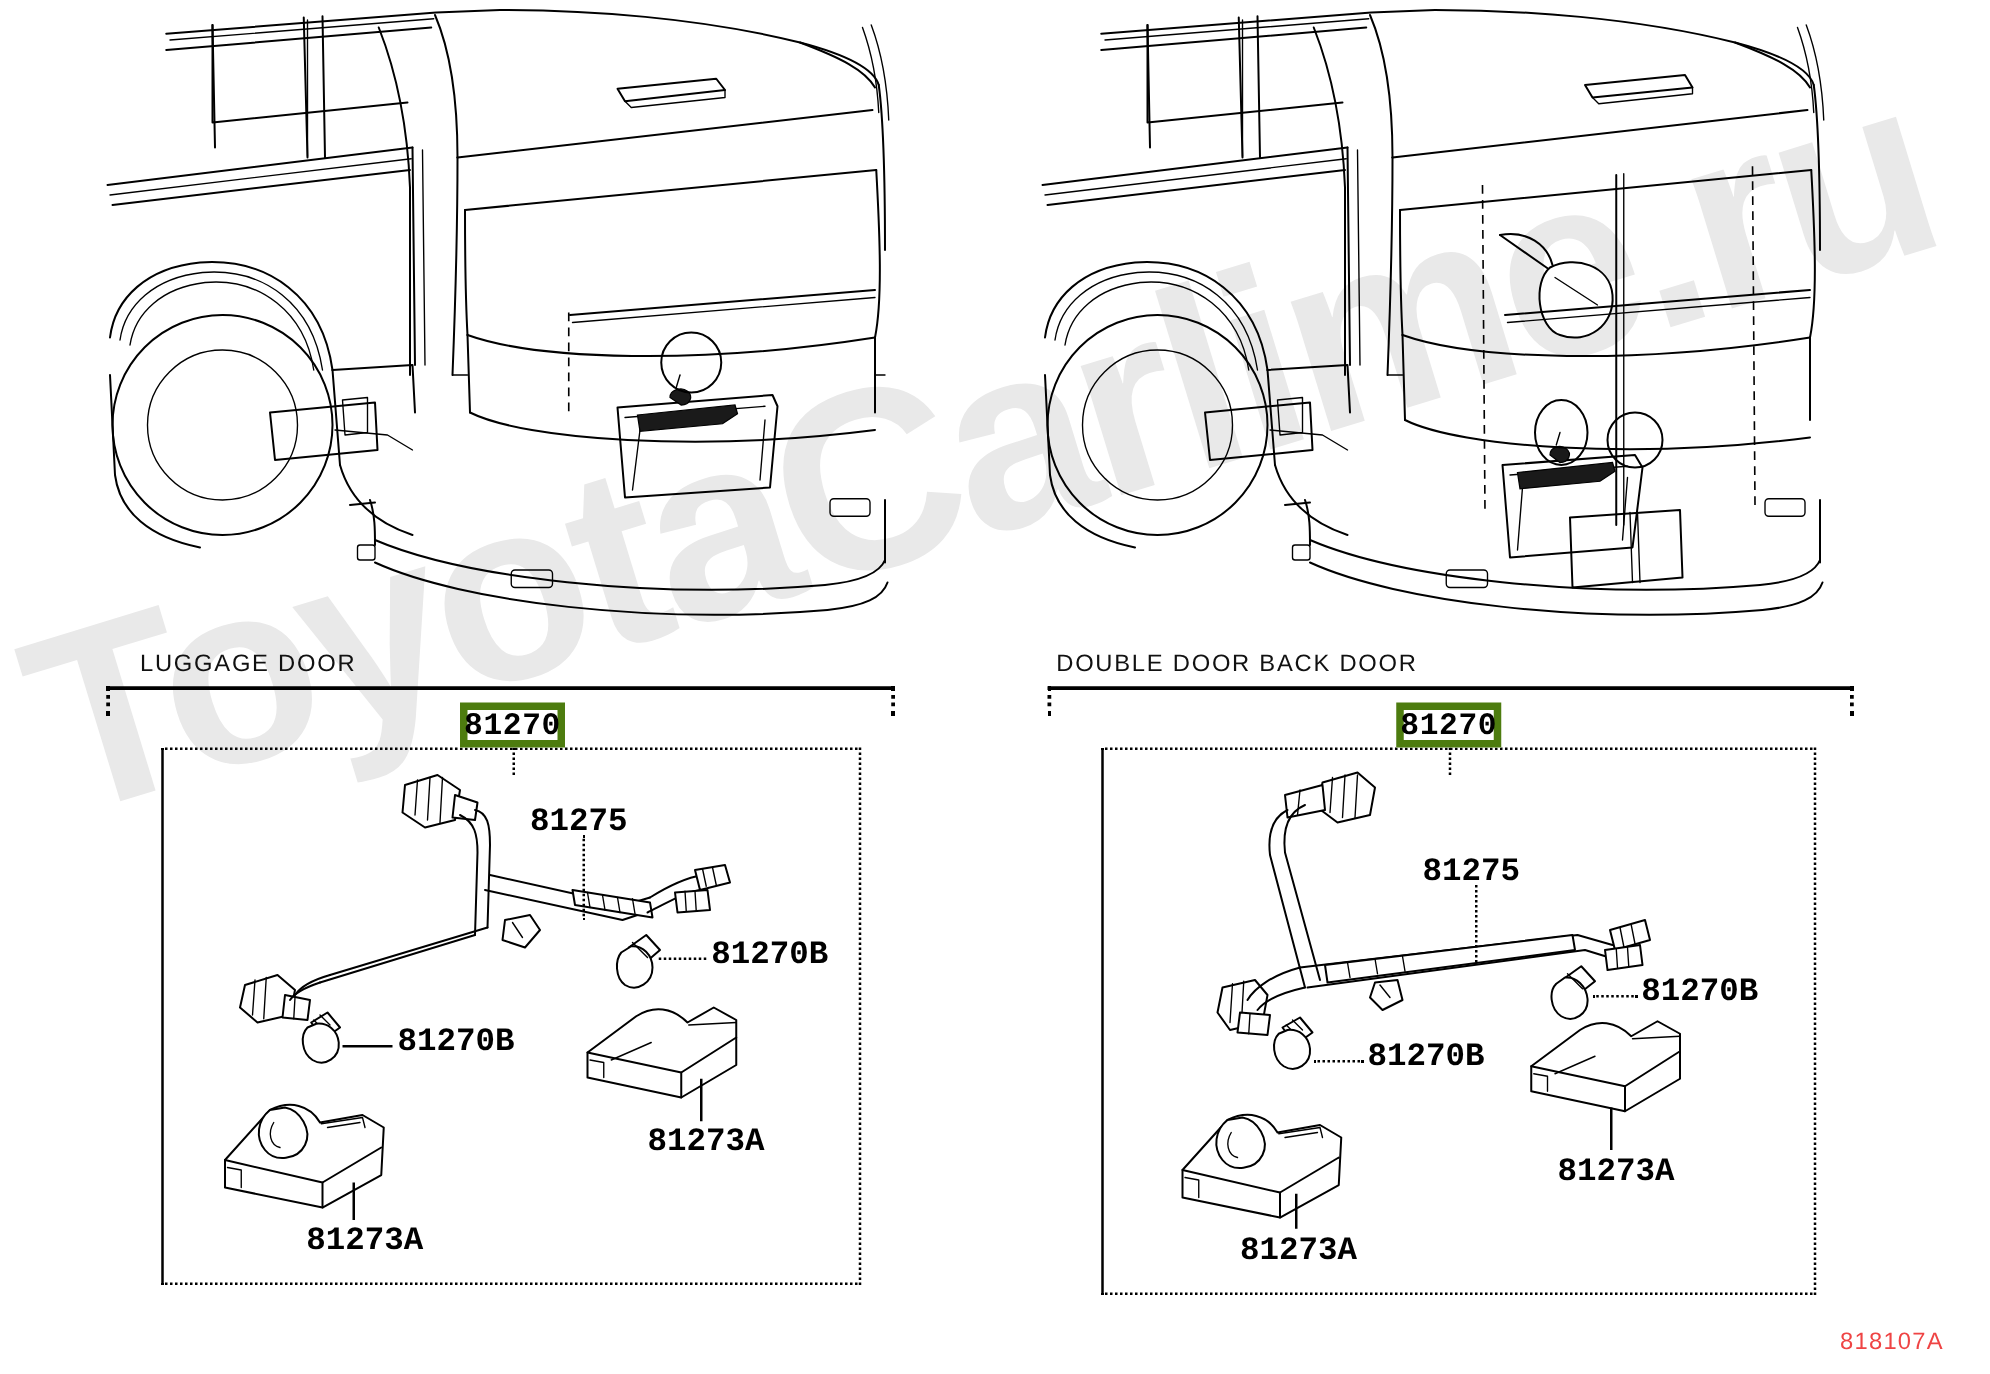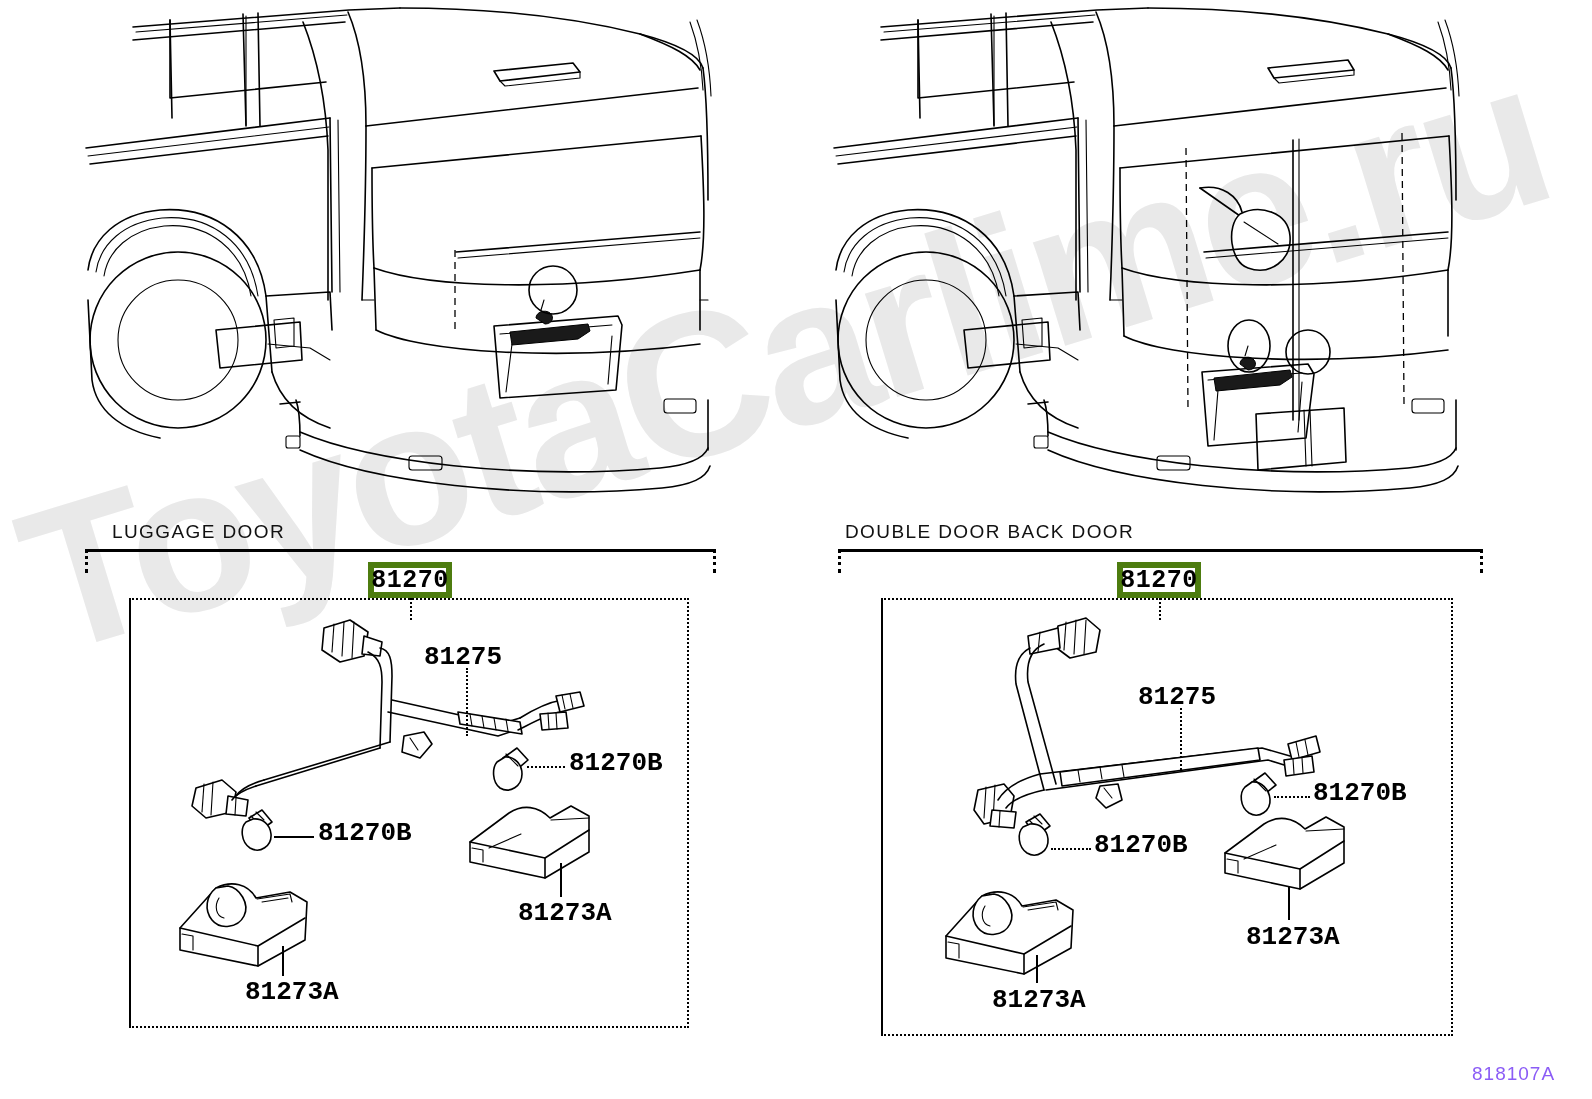"818107A" .diagram-code { color: #8b5cf6 -> #ef4444 }
